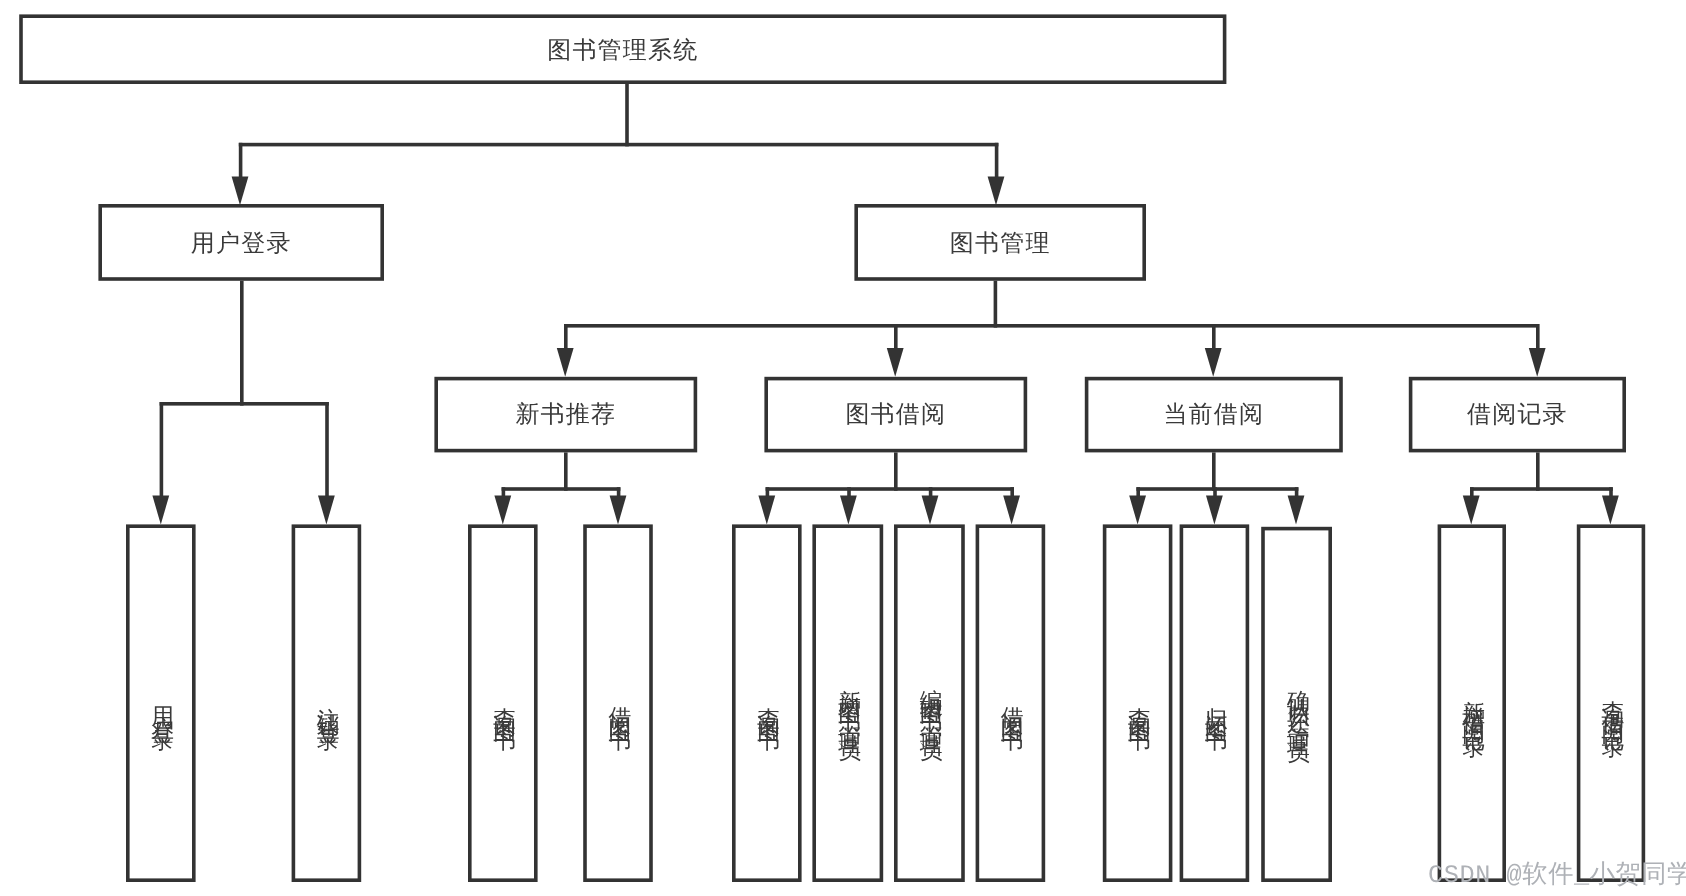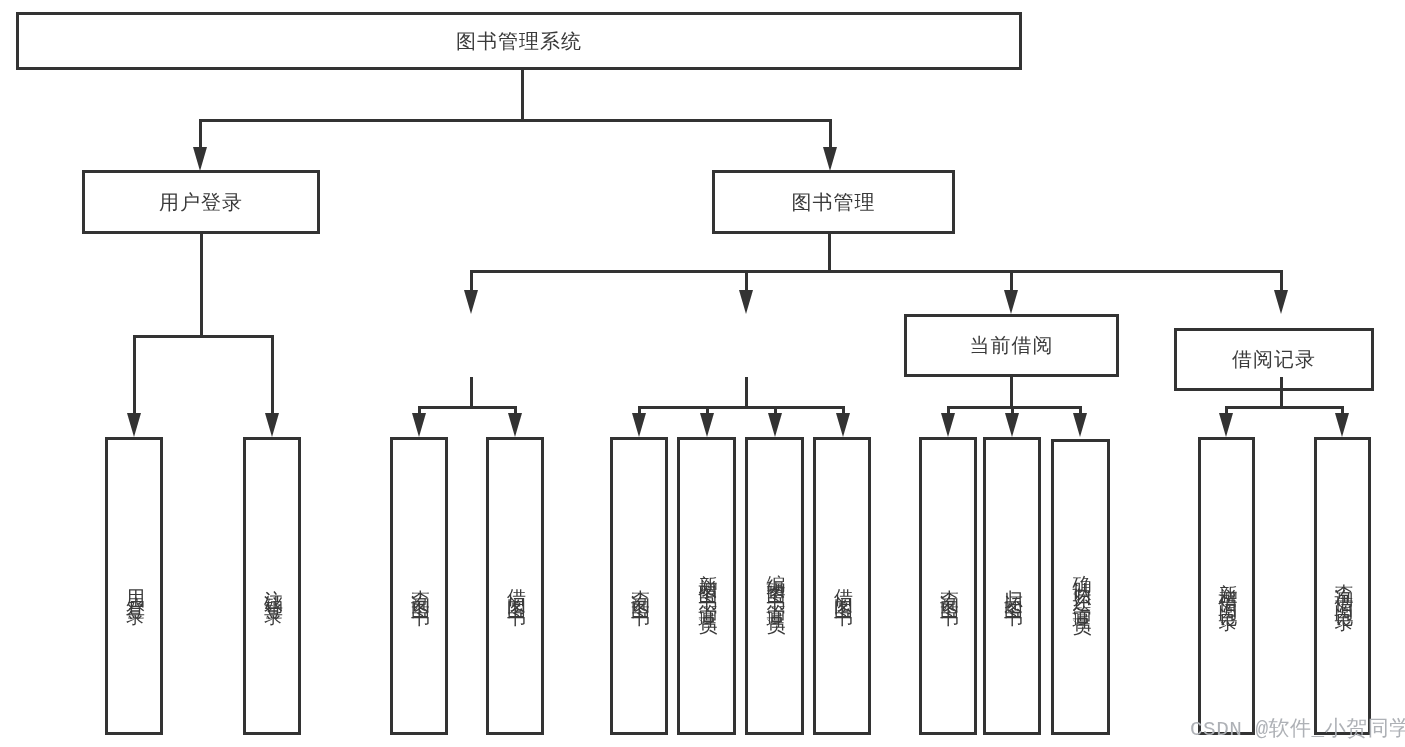"新书推荐" div.node { html: none -> <div>新书推荐</div> }
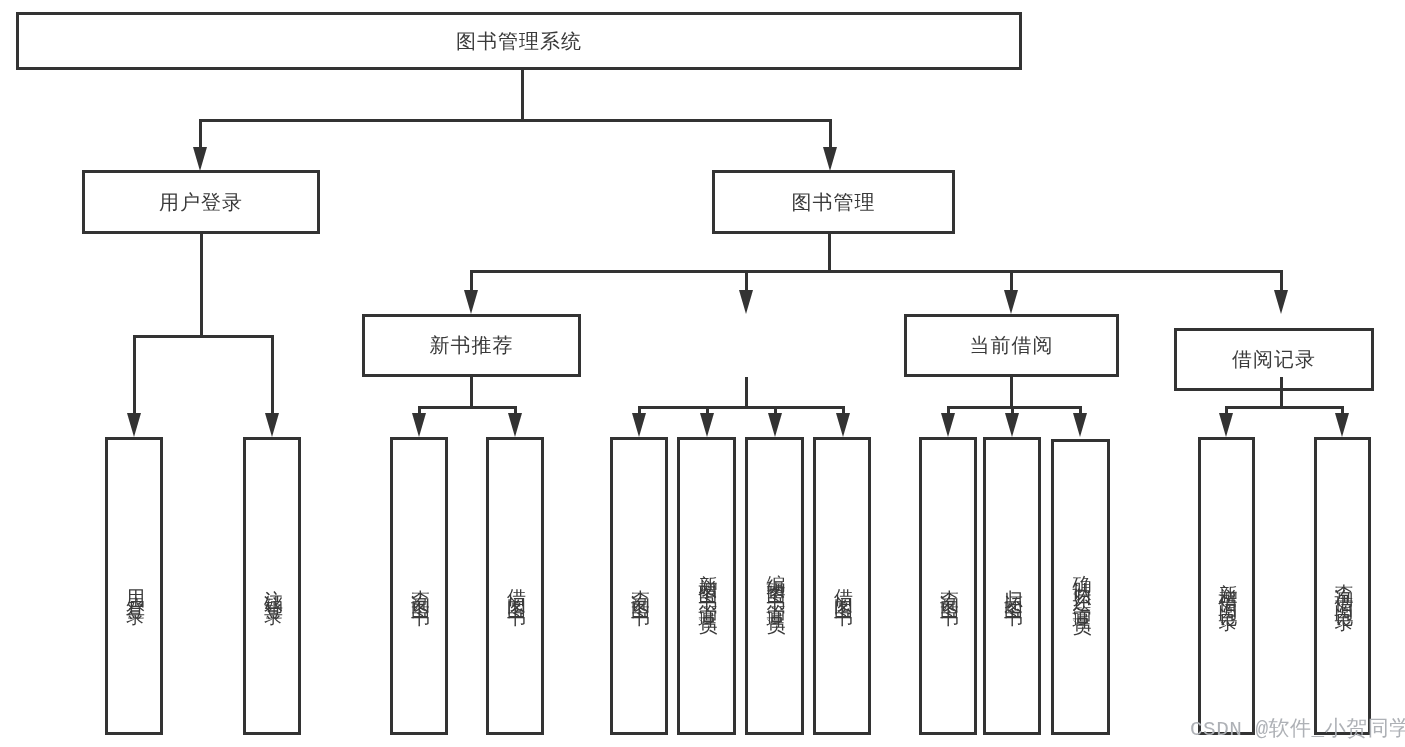"图书借阅" div.node { html: none -> <div>图书借阅</div> }
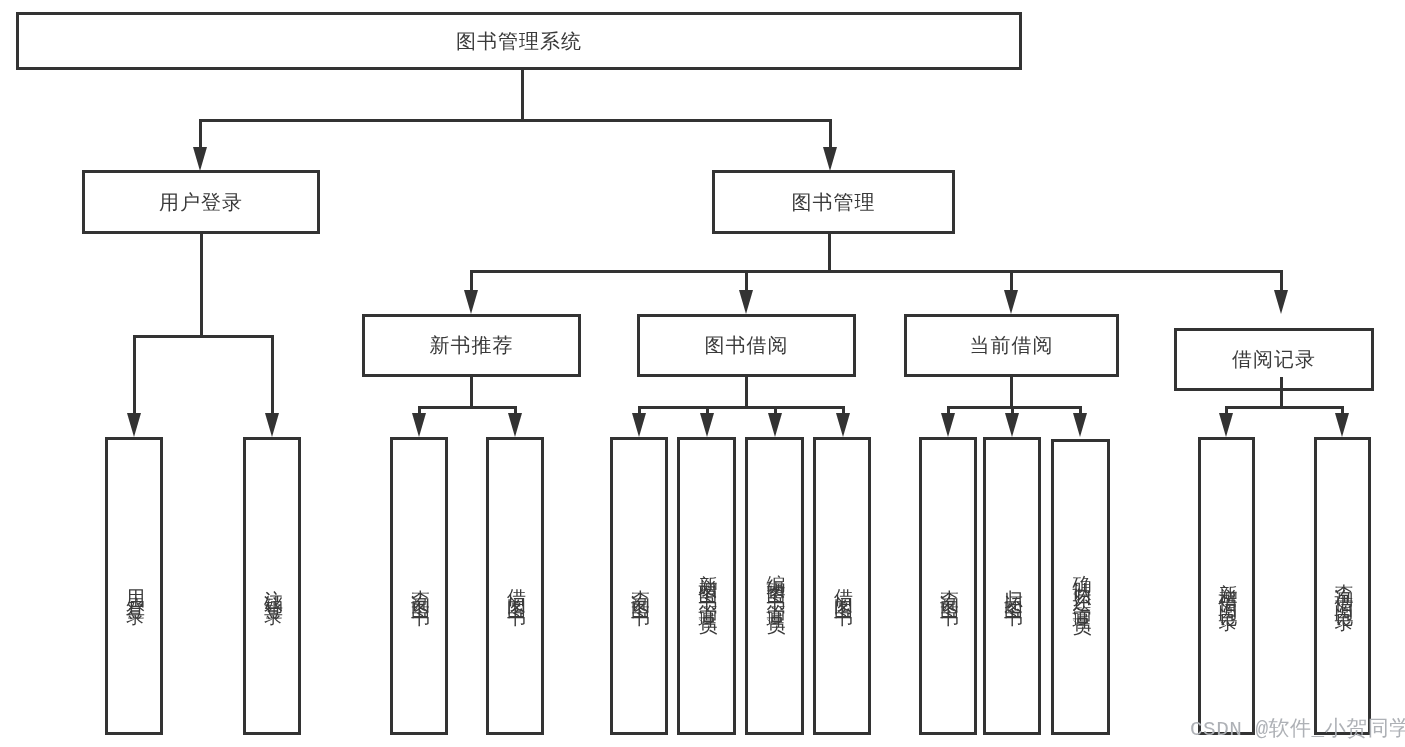"借阅记录" div.node { margin-top: 14px -> none; width: 200px -> 181px }
